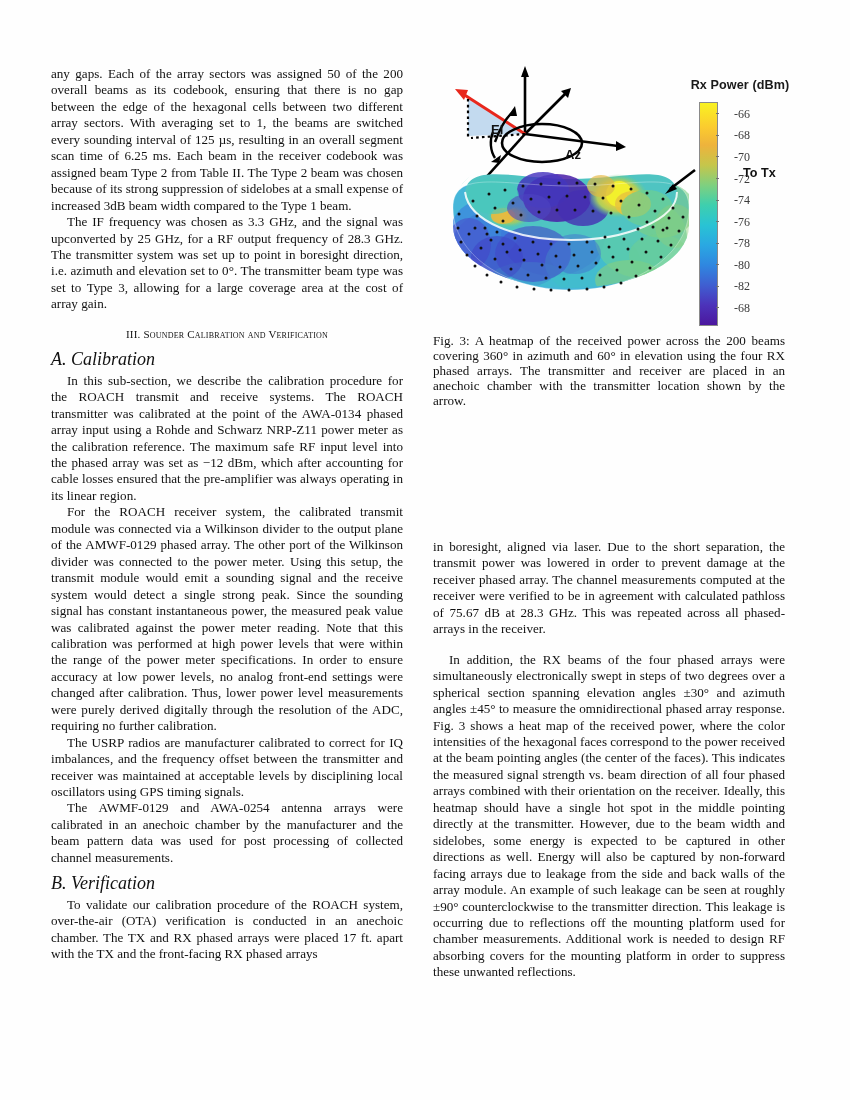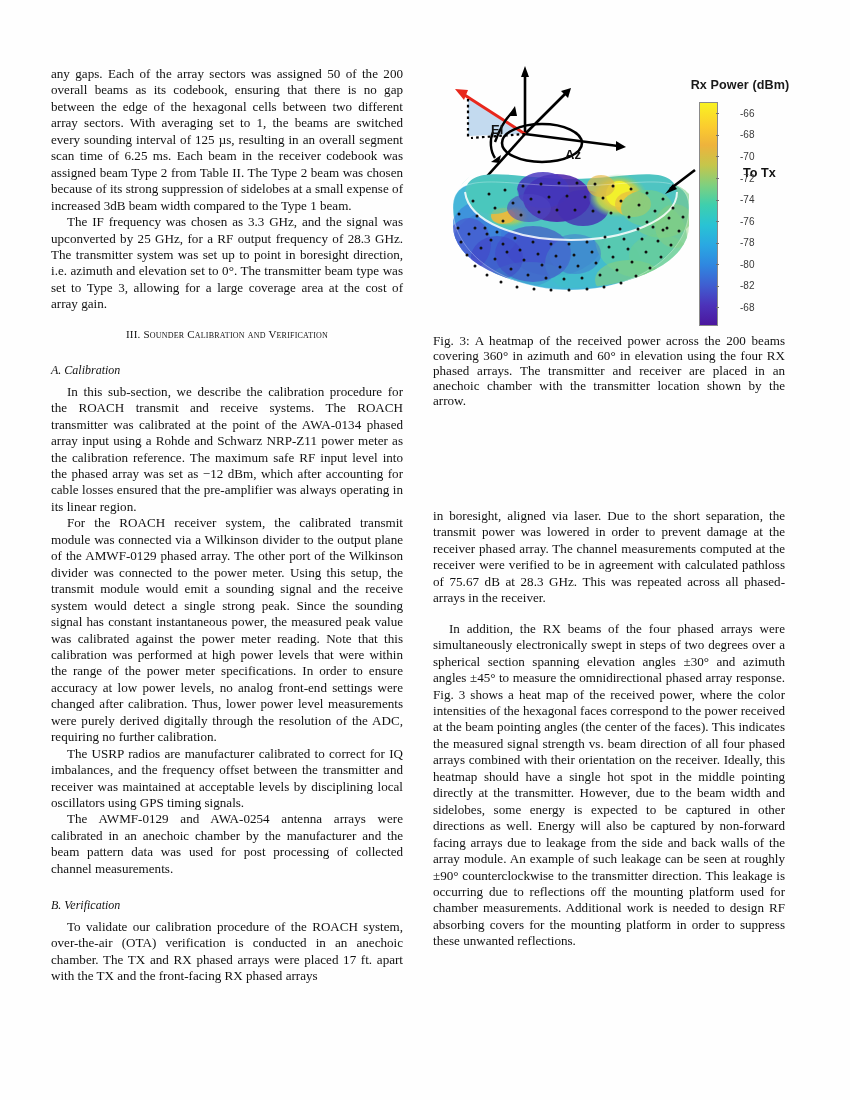"-66" .cbar-tick span { font-family: Liberation Sans, sans-serif -> Liberation Serif, serif; font-size: 10px -> 12px; margin-left: 21px -> 15px }
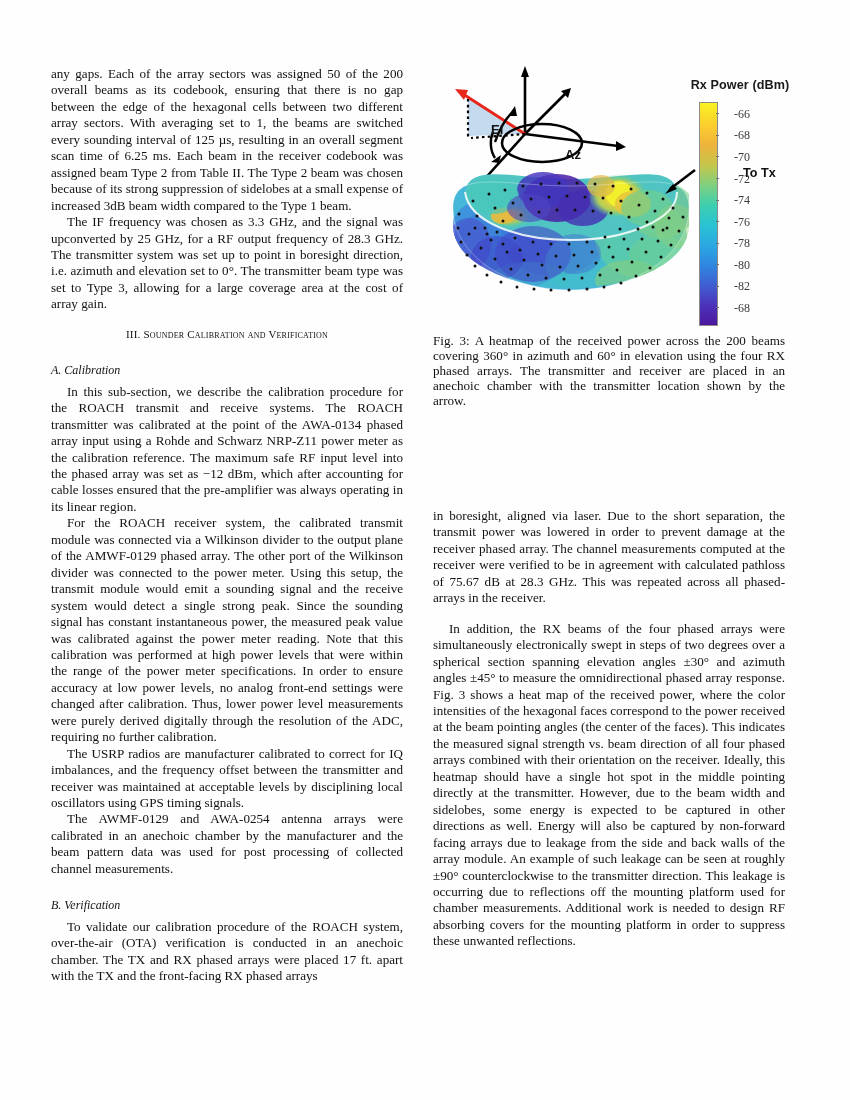"A. Calibration" .sub-head { font-size: 12px -> 18px; margin: 20px 0 5px 0 -> 9px 0 5px 0 }
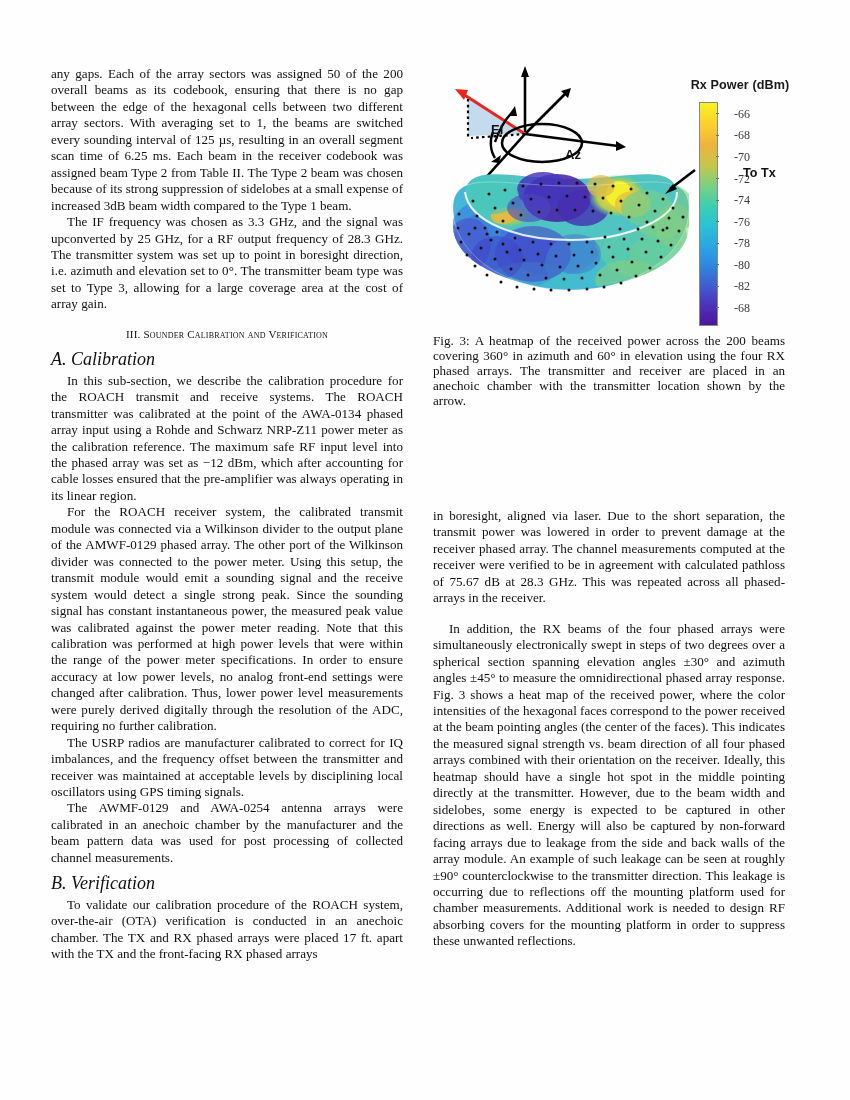"in boresight, aligned via laser." div.col { top: 508px -> 539px }
